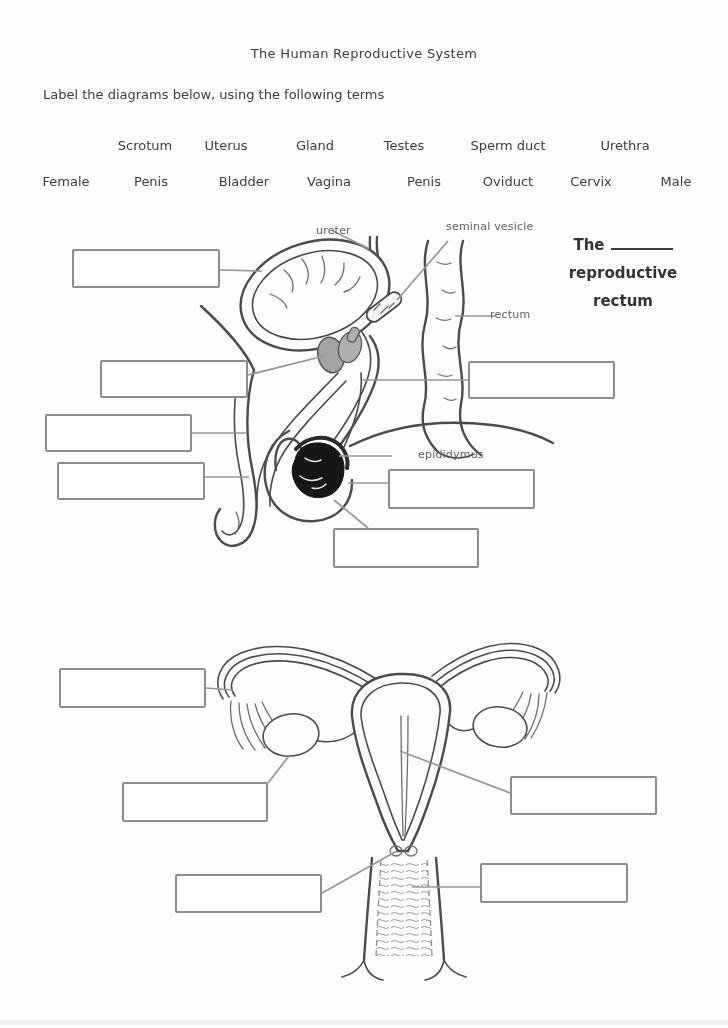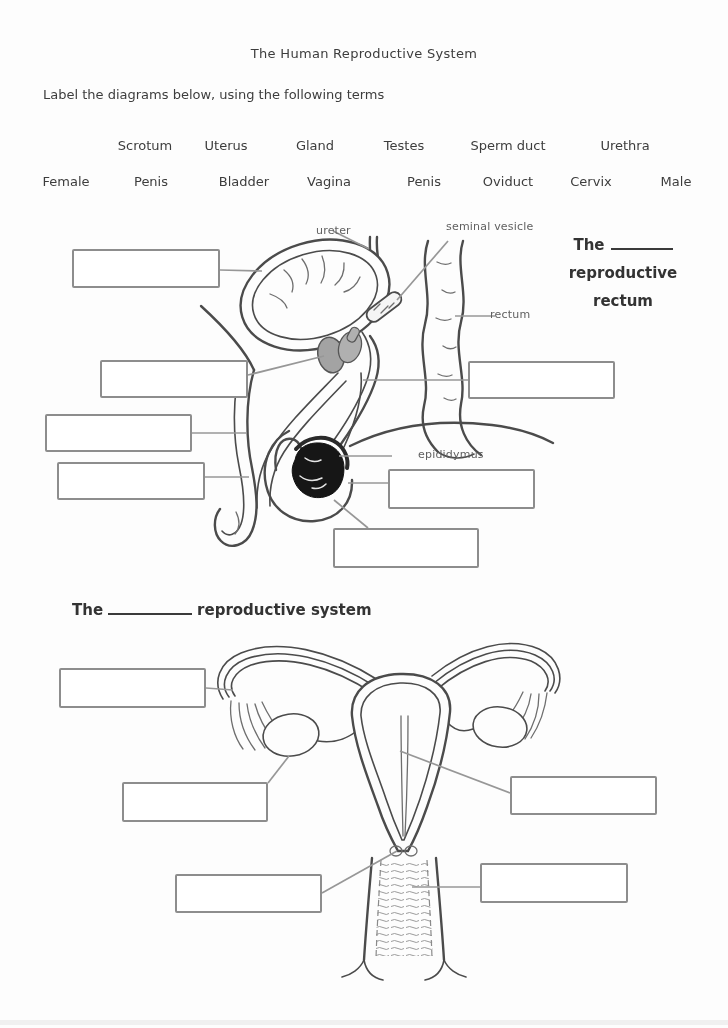"The reproductive system" div.txt { html: <div> <span>The</span><span></span><span>reproductive system</span> </div> -> none }
